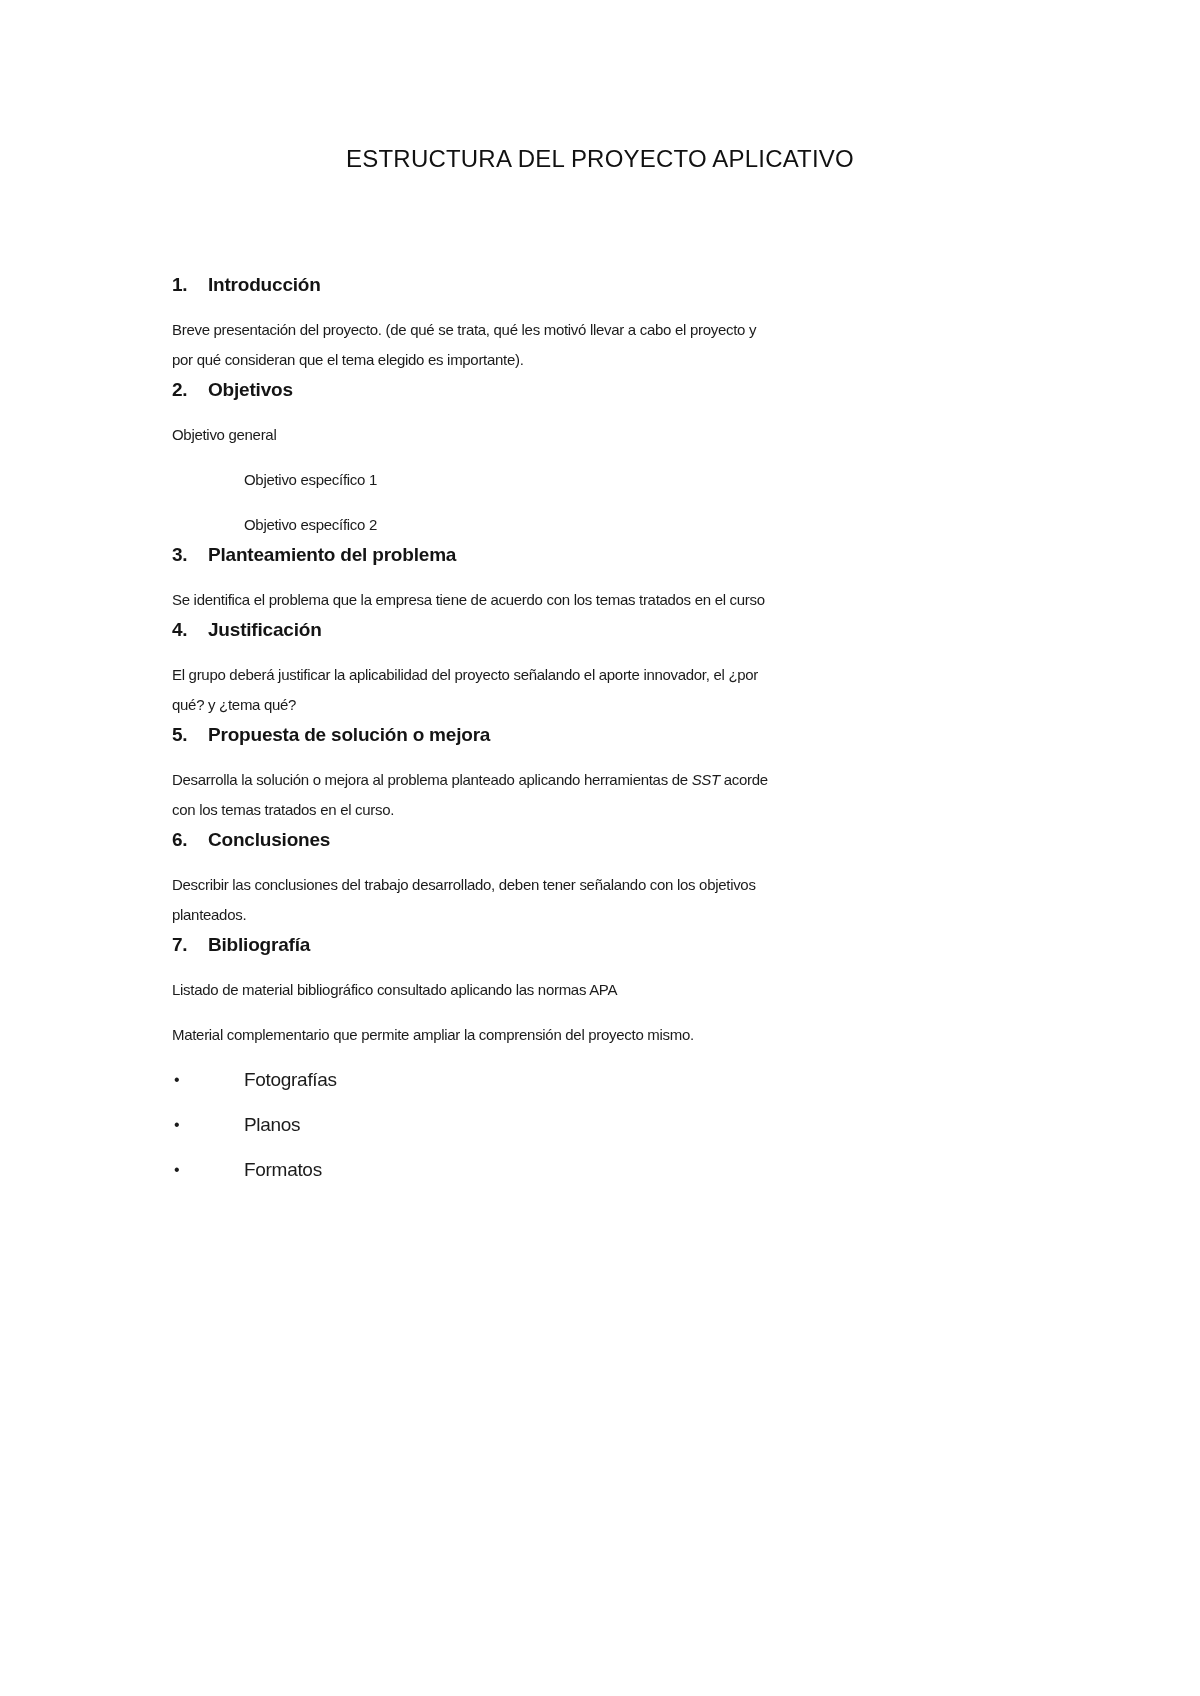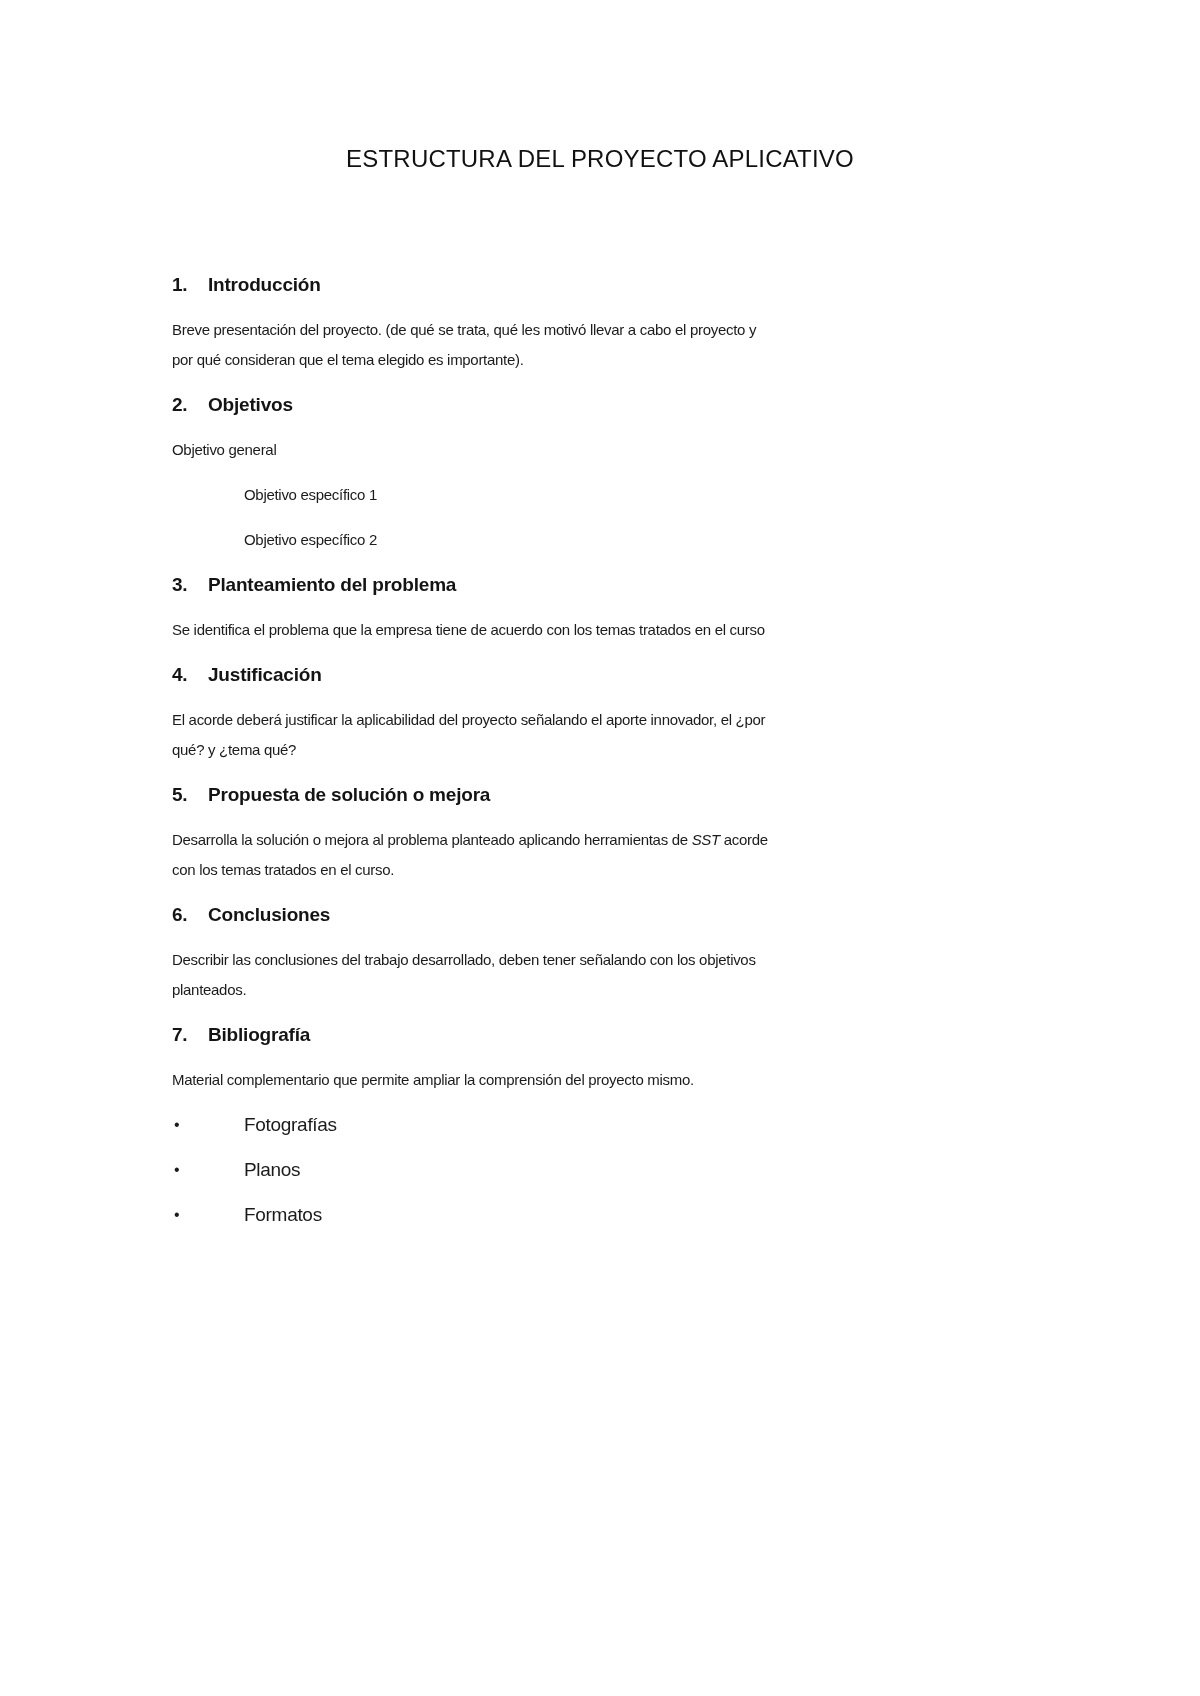"1. Introducción" .heading { margin-top: 15px -> none }
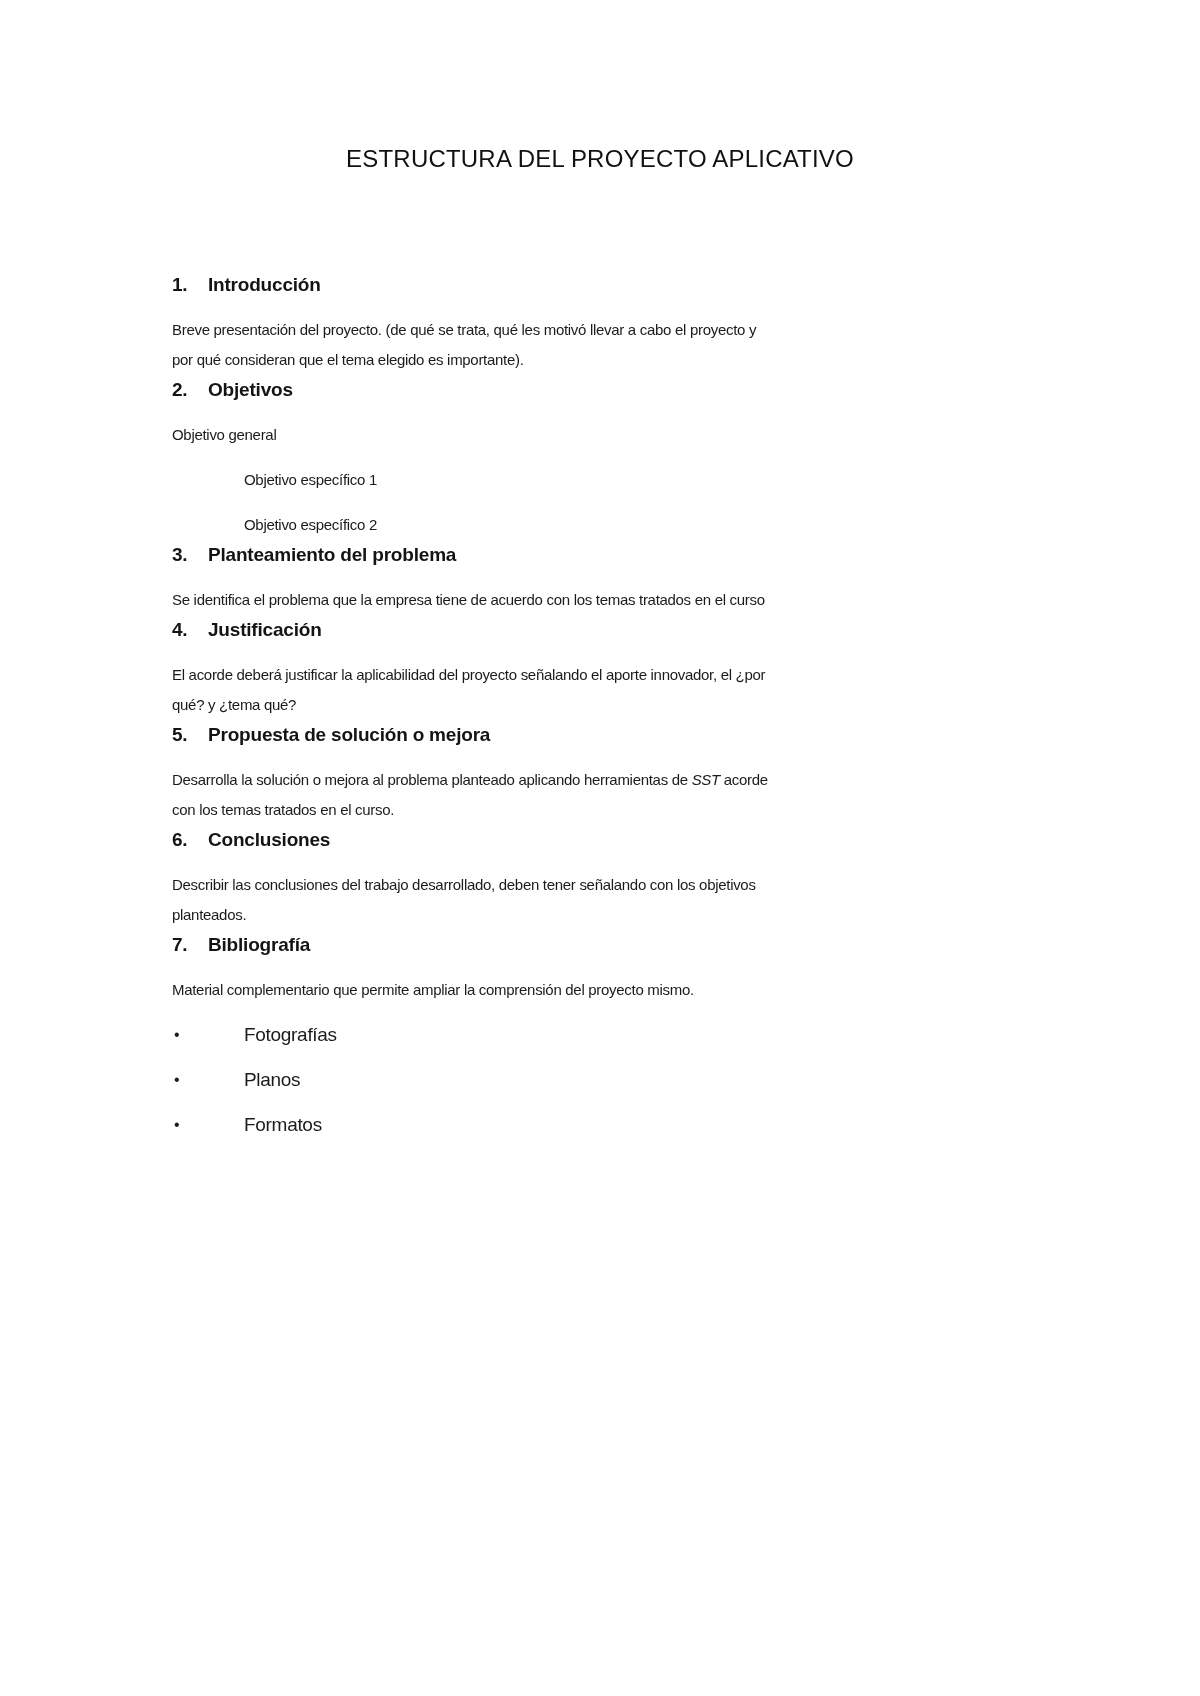"El acorde deberá justificar la" div.line { text: acorde -> grupo }
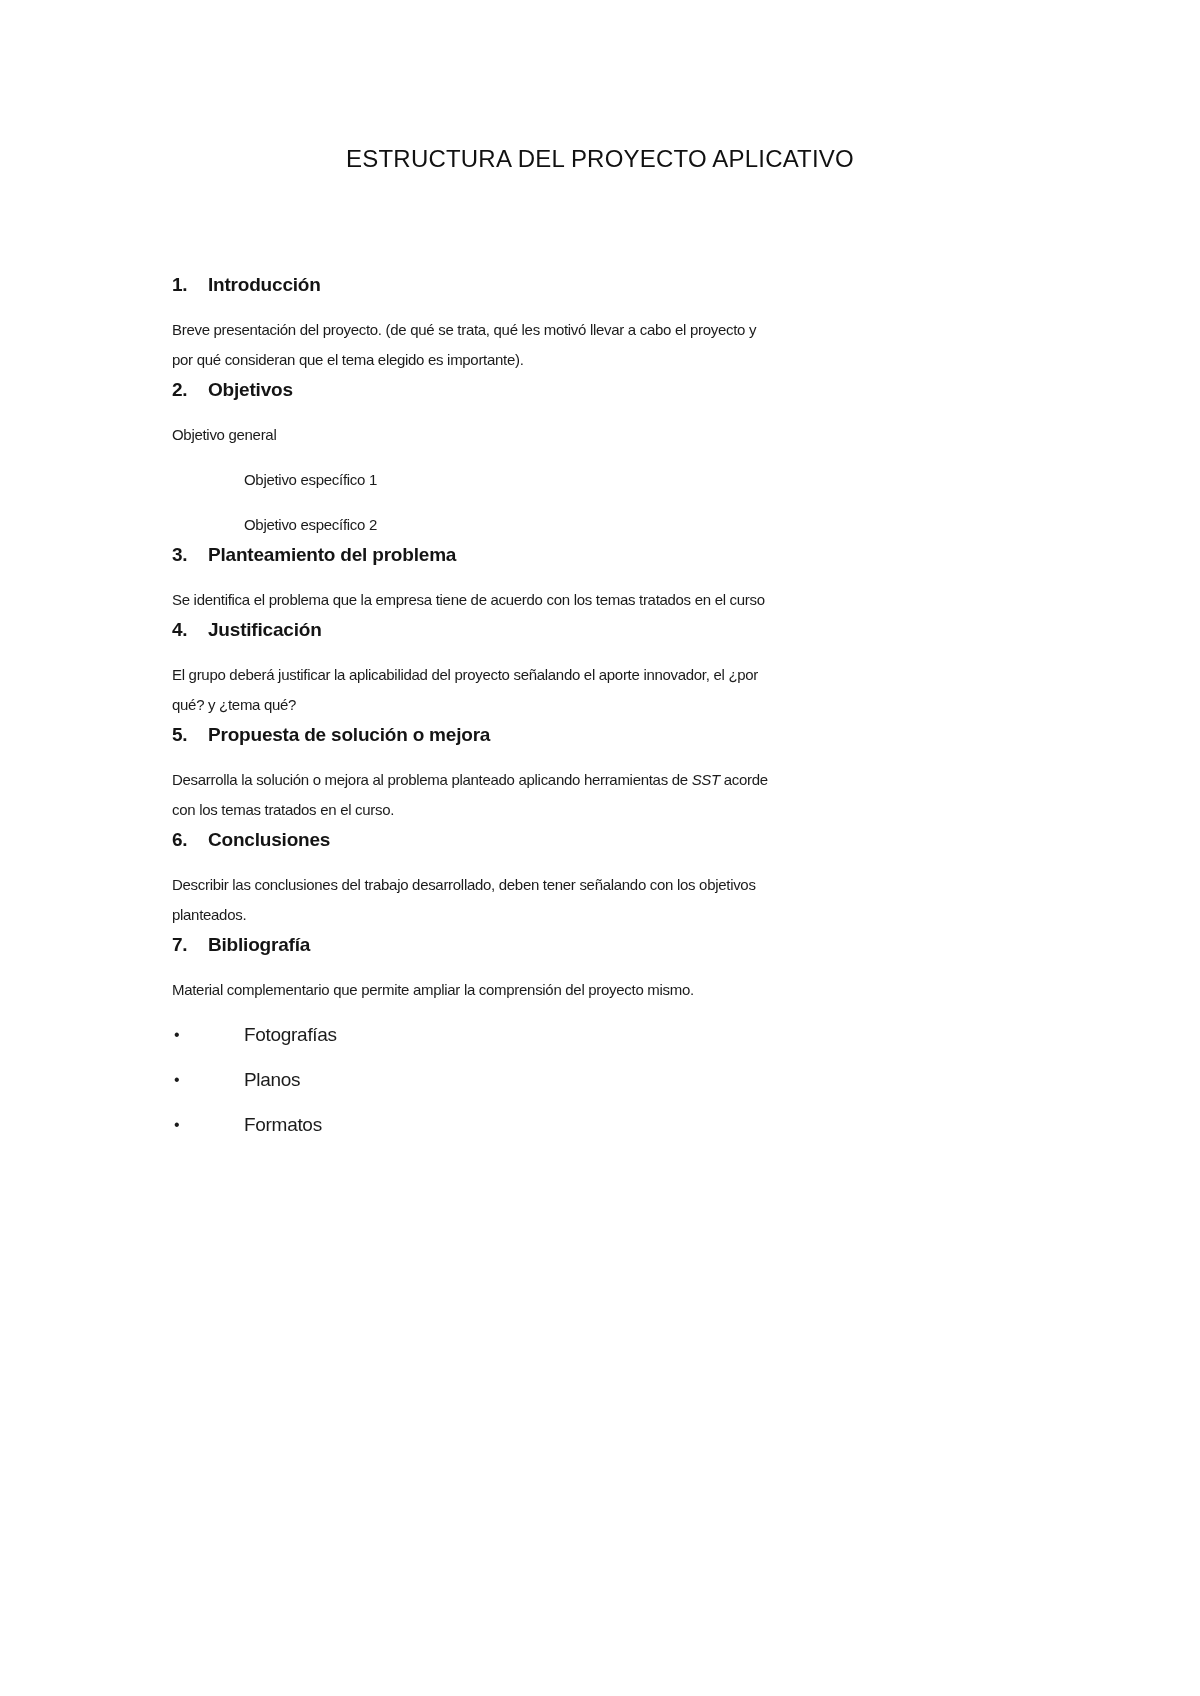"Listado de material bibliográfico" div.para { html: none -> <div> <div>Listado de material bibliográfico consultado aplicando las normas APA</div> </div> }
